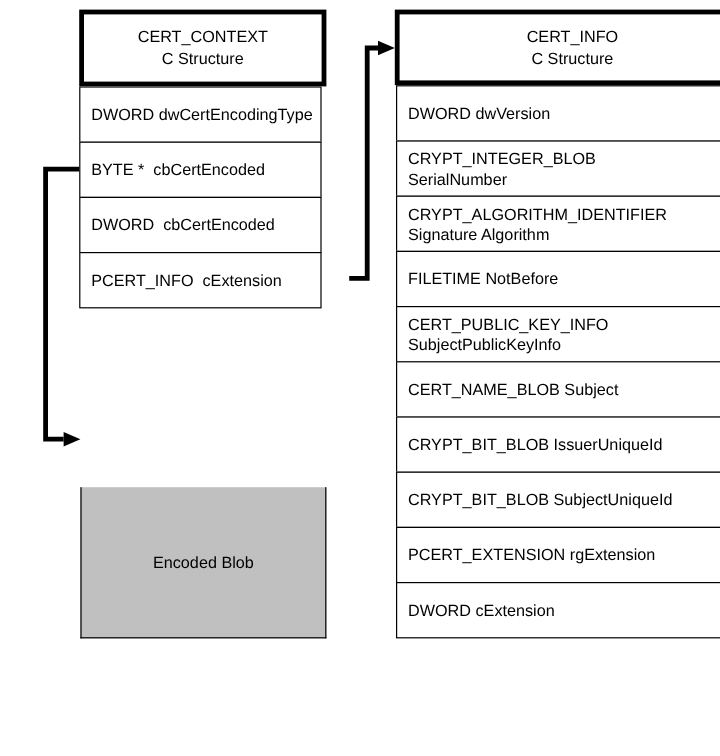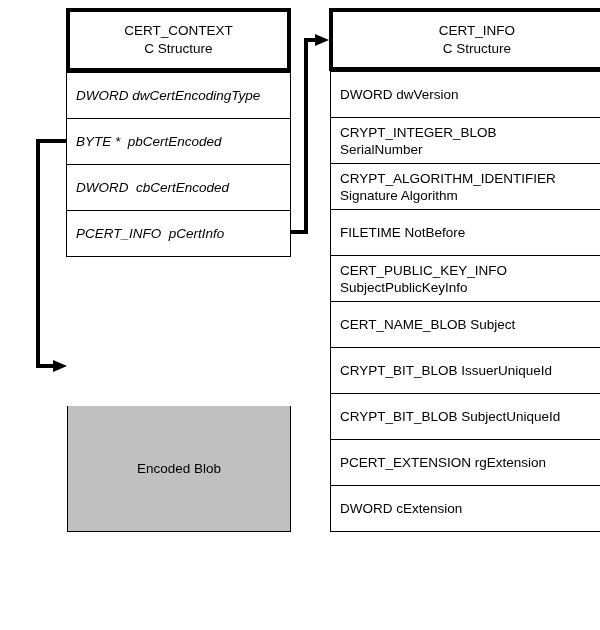"CERT_CONTEXT" div.struct-header { width: 225px -> 206px }
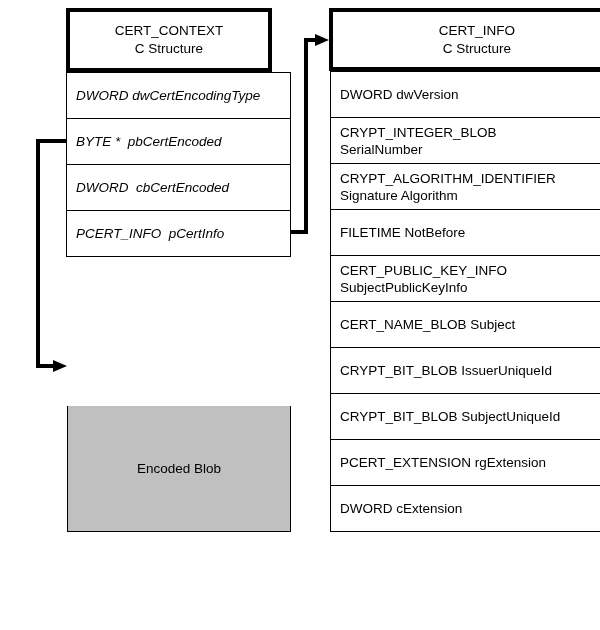"DWORD dwCertEncodingType" div.struct-rows { font-style: italic -> none; width: 225px -> 202px }
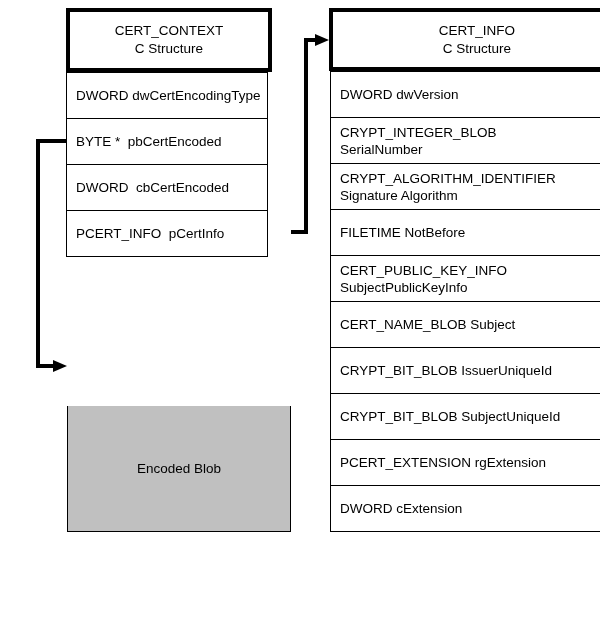"BYTE * pbCertEncoded" div.struct-row { text: pbCertEncoded -> cbCertEncoded }
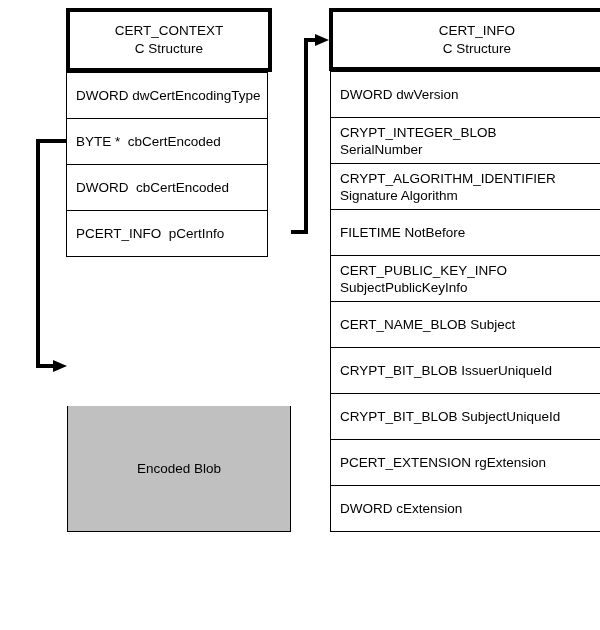"PCERT_INFO pCertInfo" div.struct-row { text: pCertInfo -> cExtension }
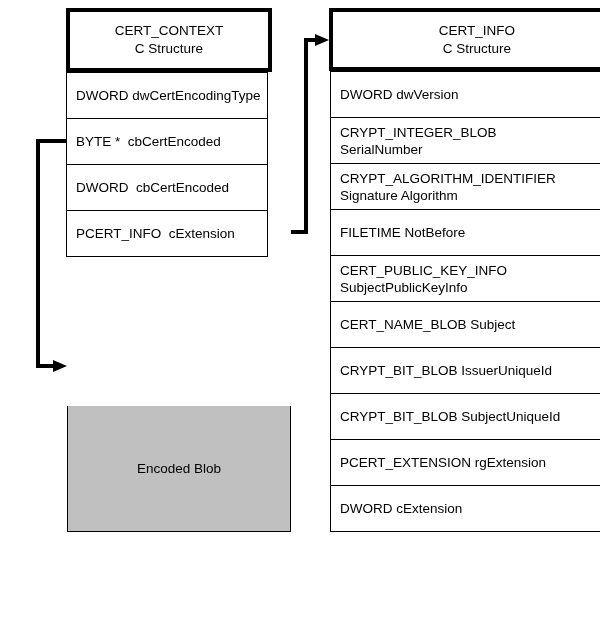"Encoded Blob" div.blob-body { width: 224px -> 205px }
